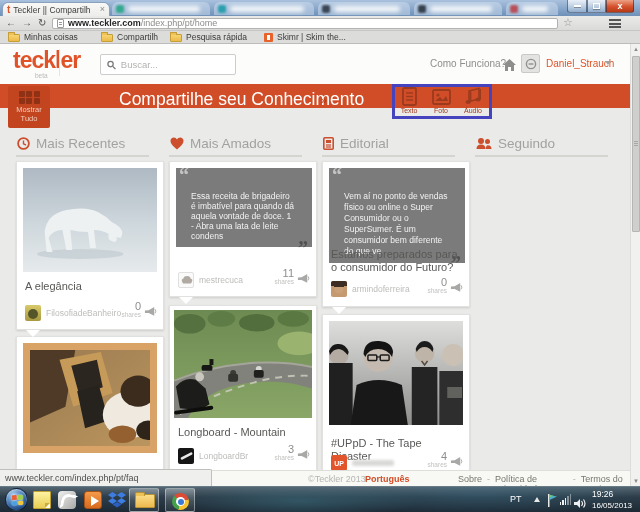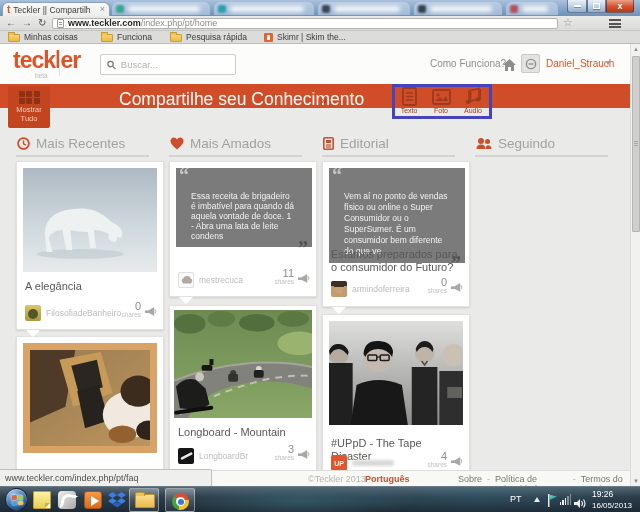"Funciona" span { text: Funciona -> Compartilh }
